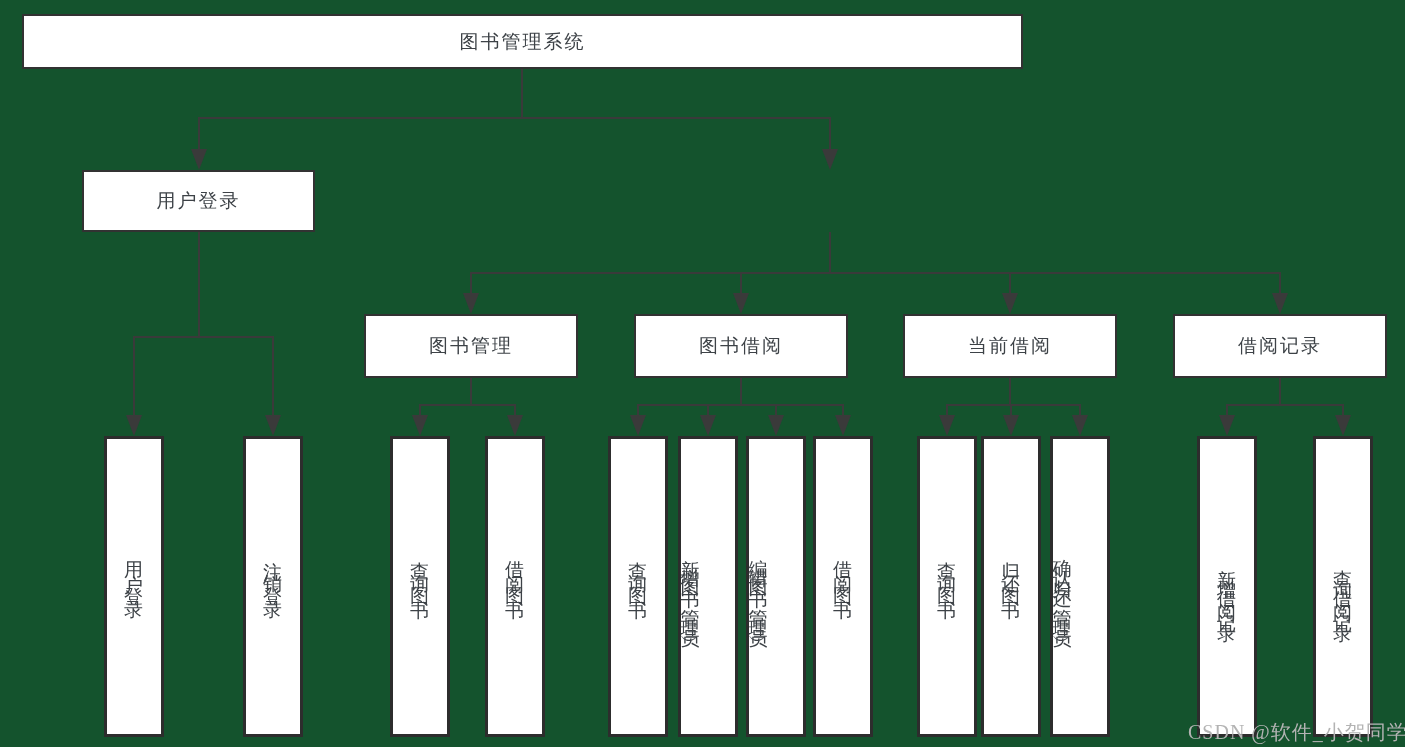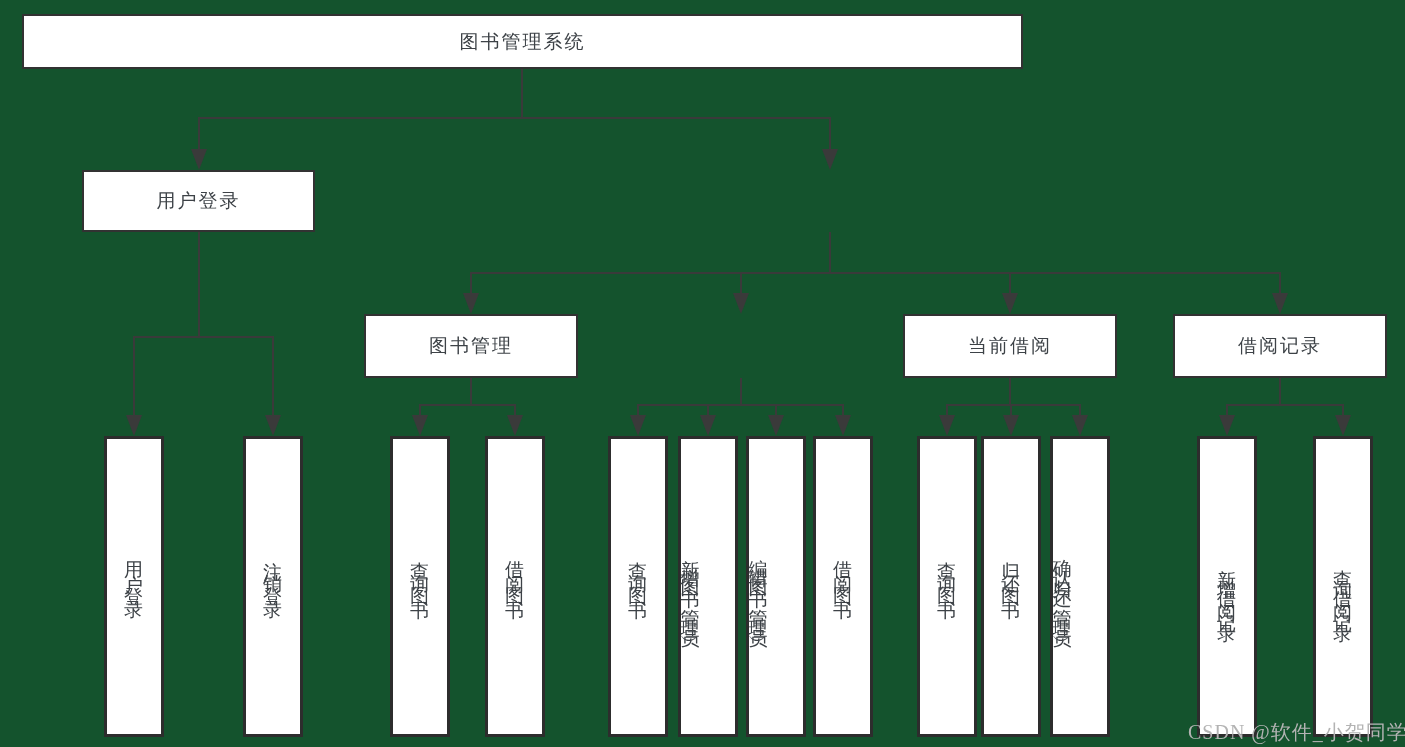"图书借阅" div.hbox { html: none -> <div> <span>图书借阅</span> </div> }
